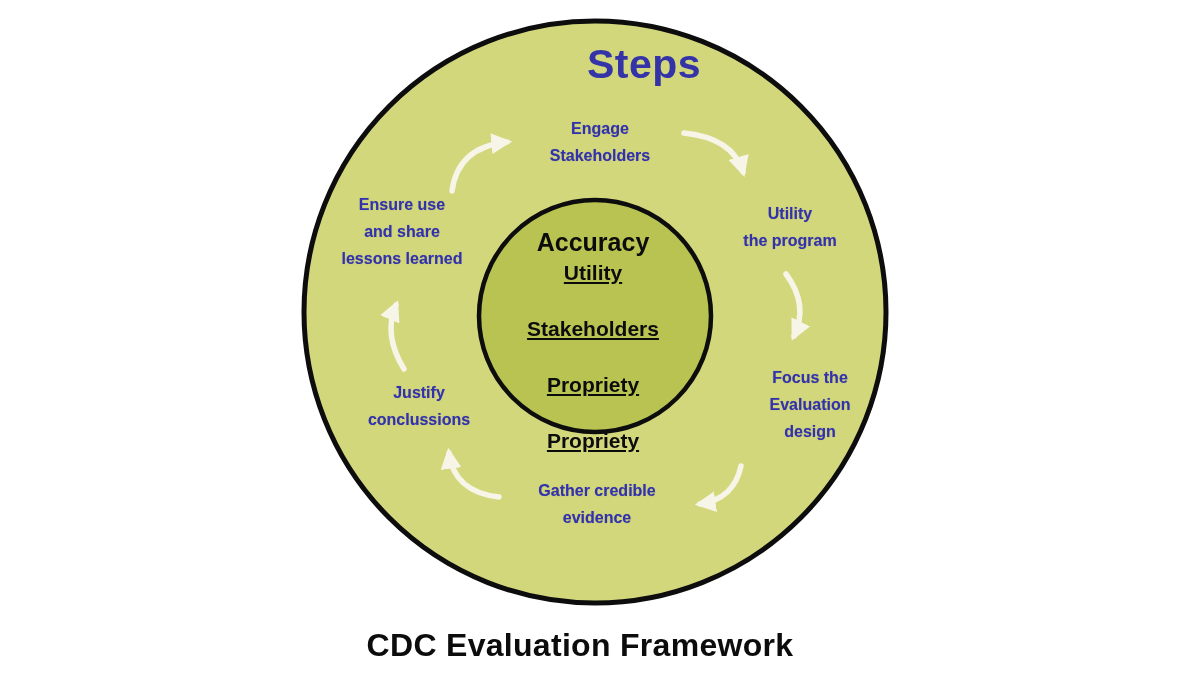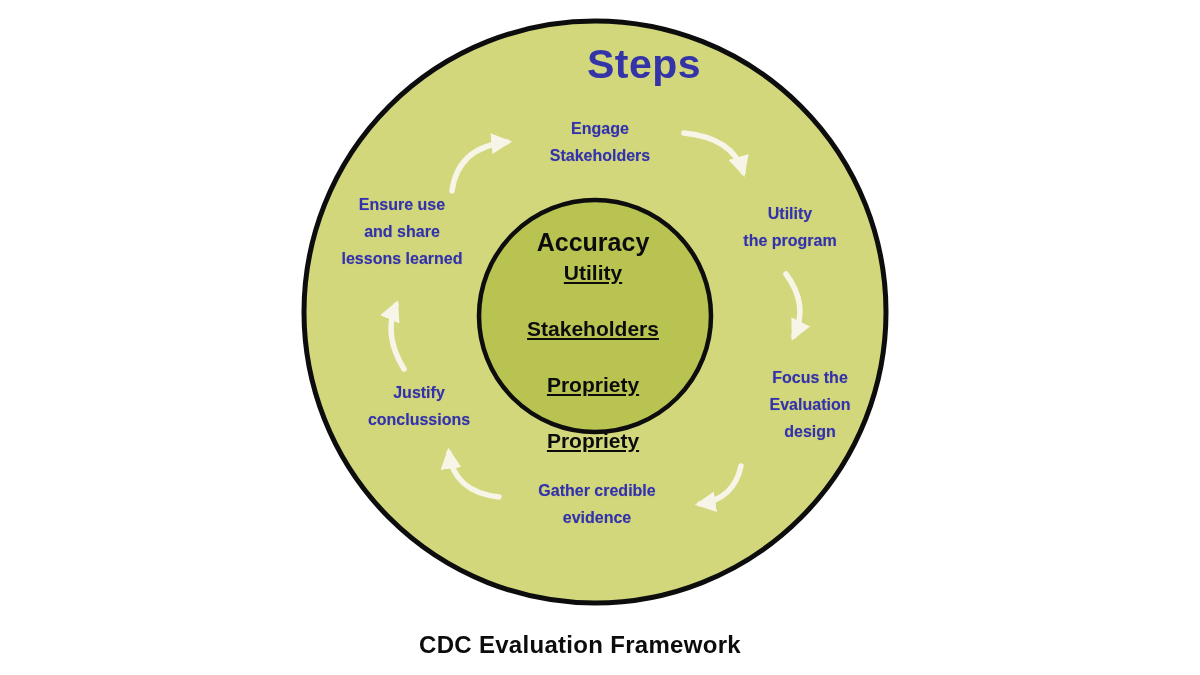"CDC Evaluation Framework" .caption { font-size: 24px -> 32px }
